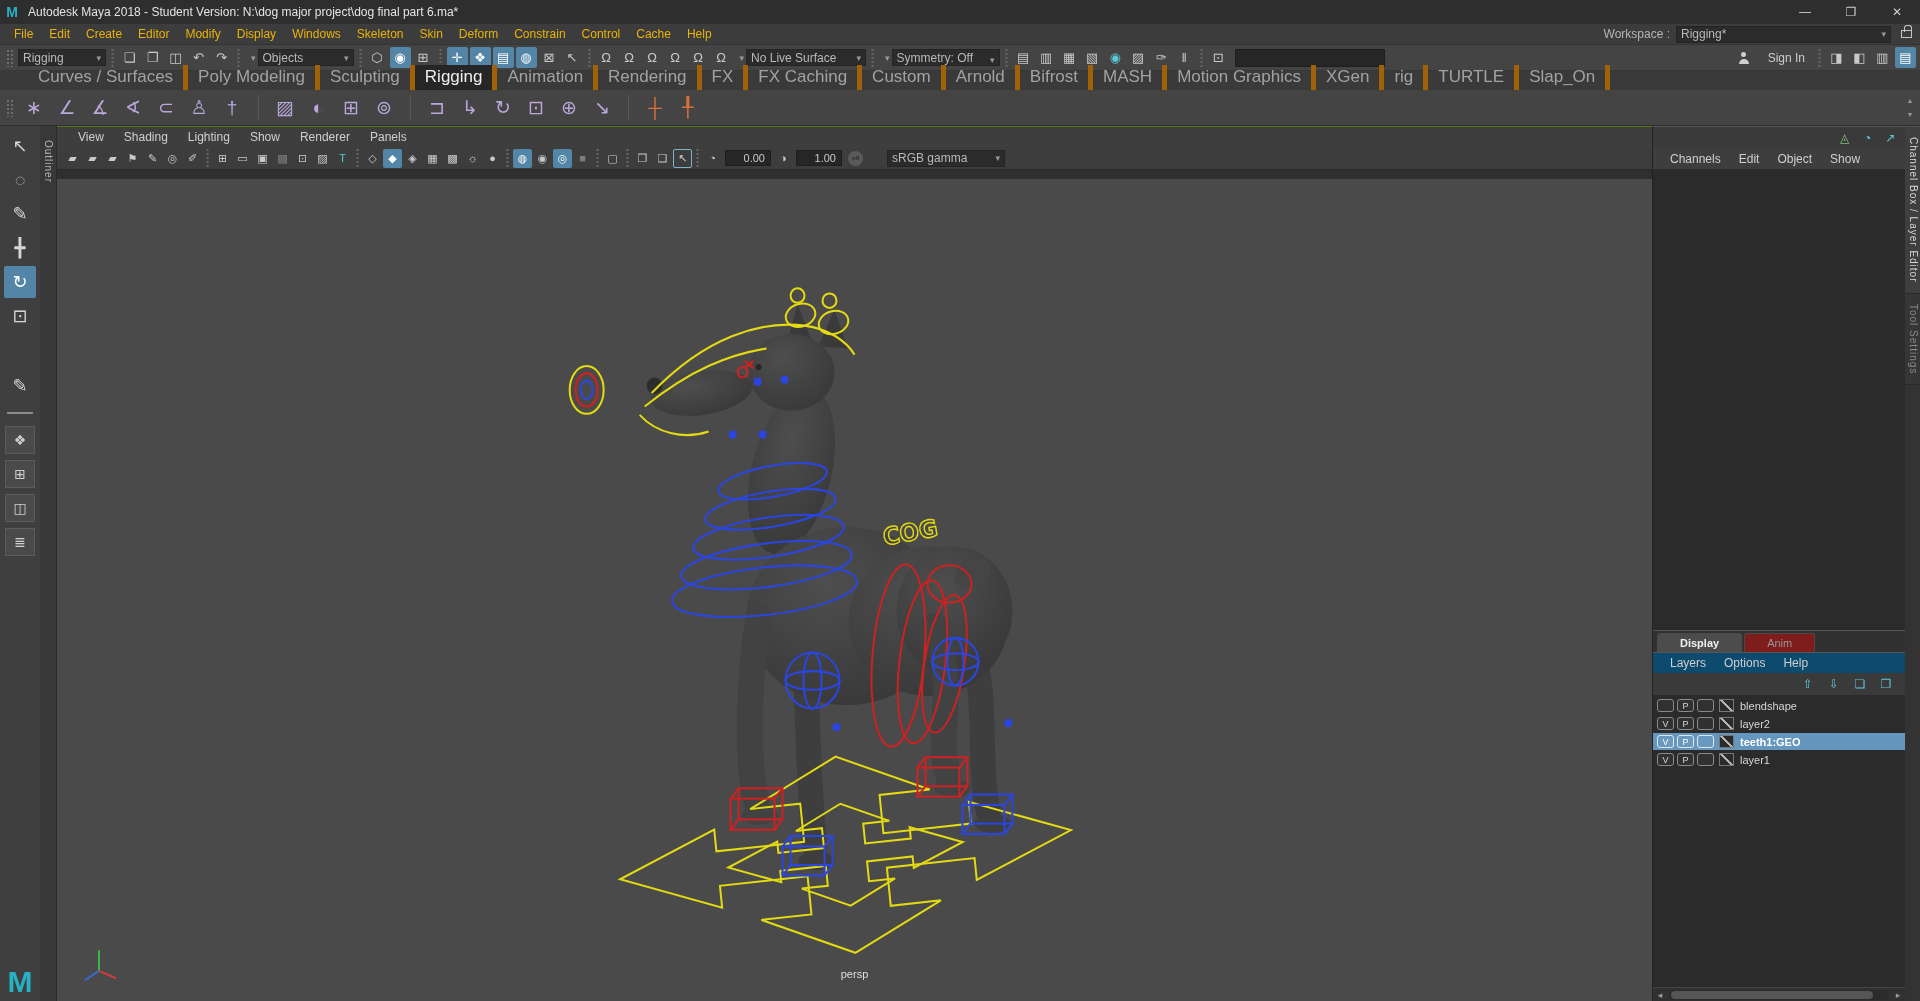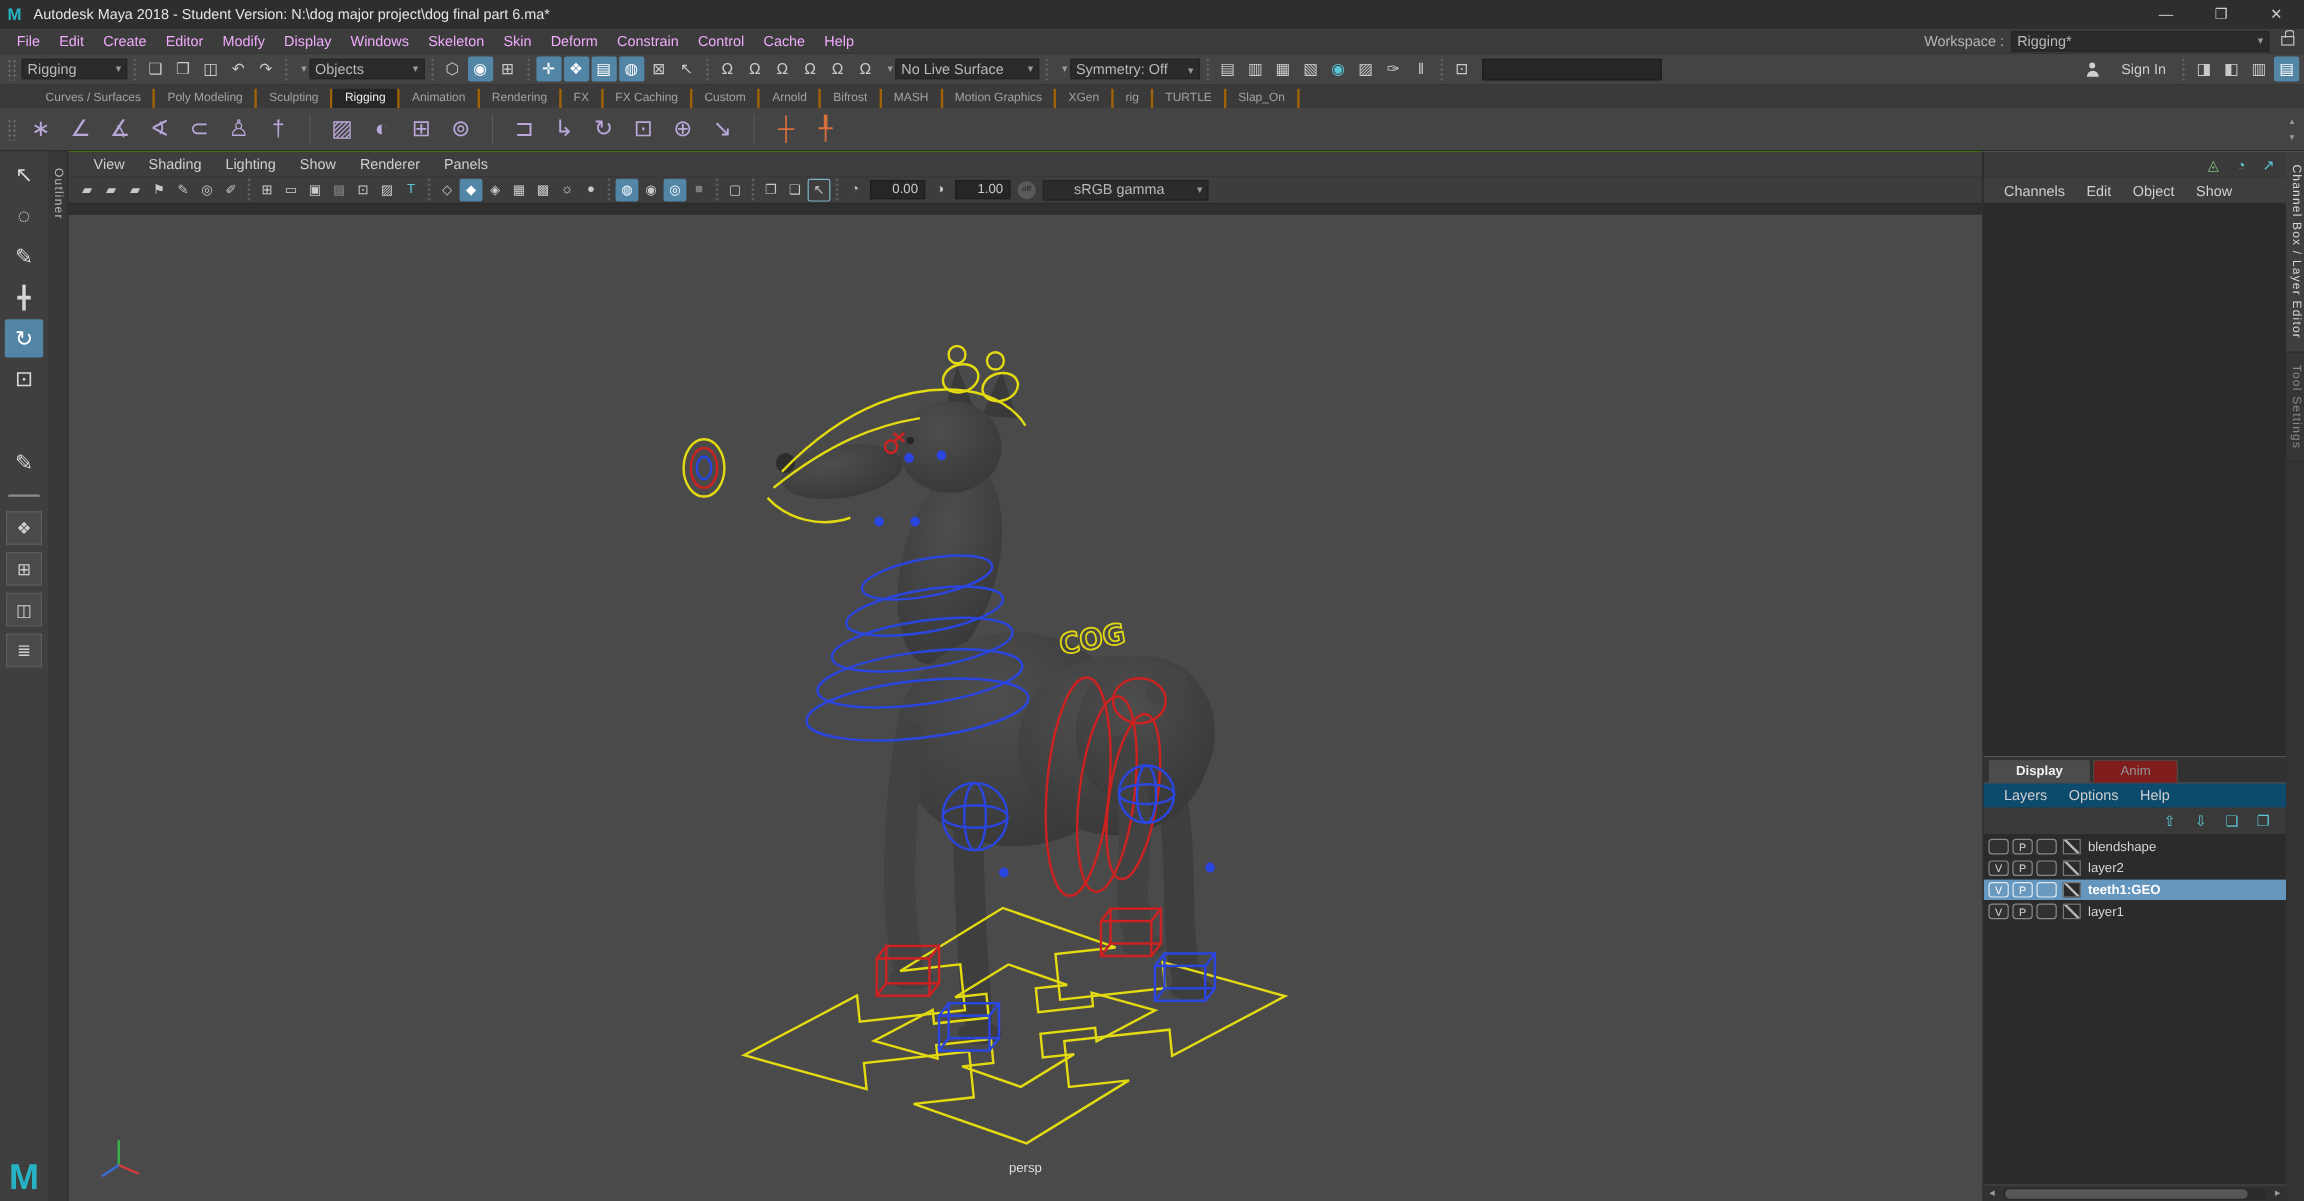"File" .menu-item { color: #f0abfc -> #eab308 }
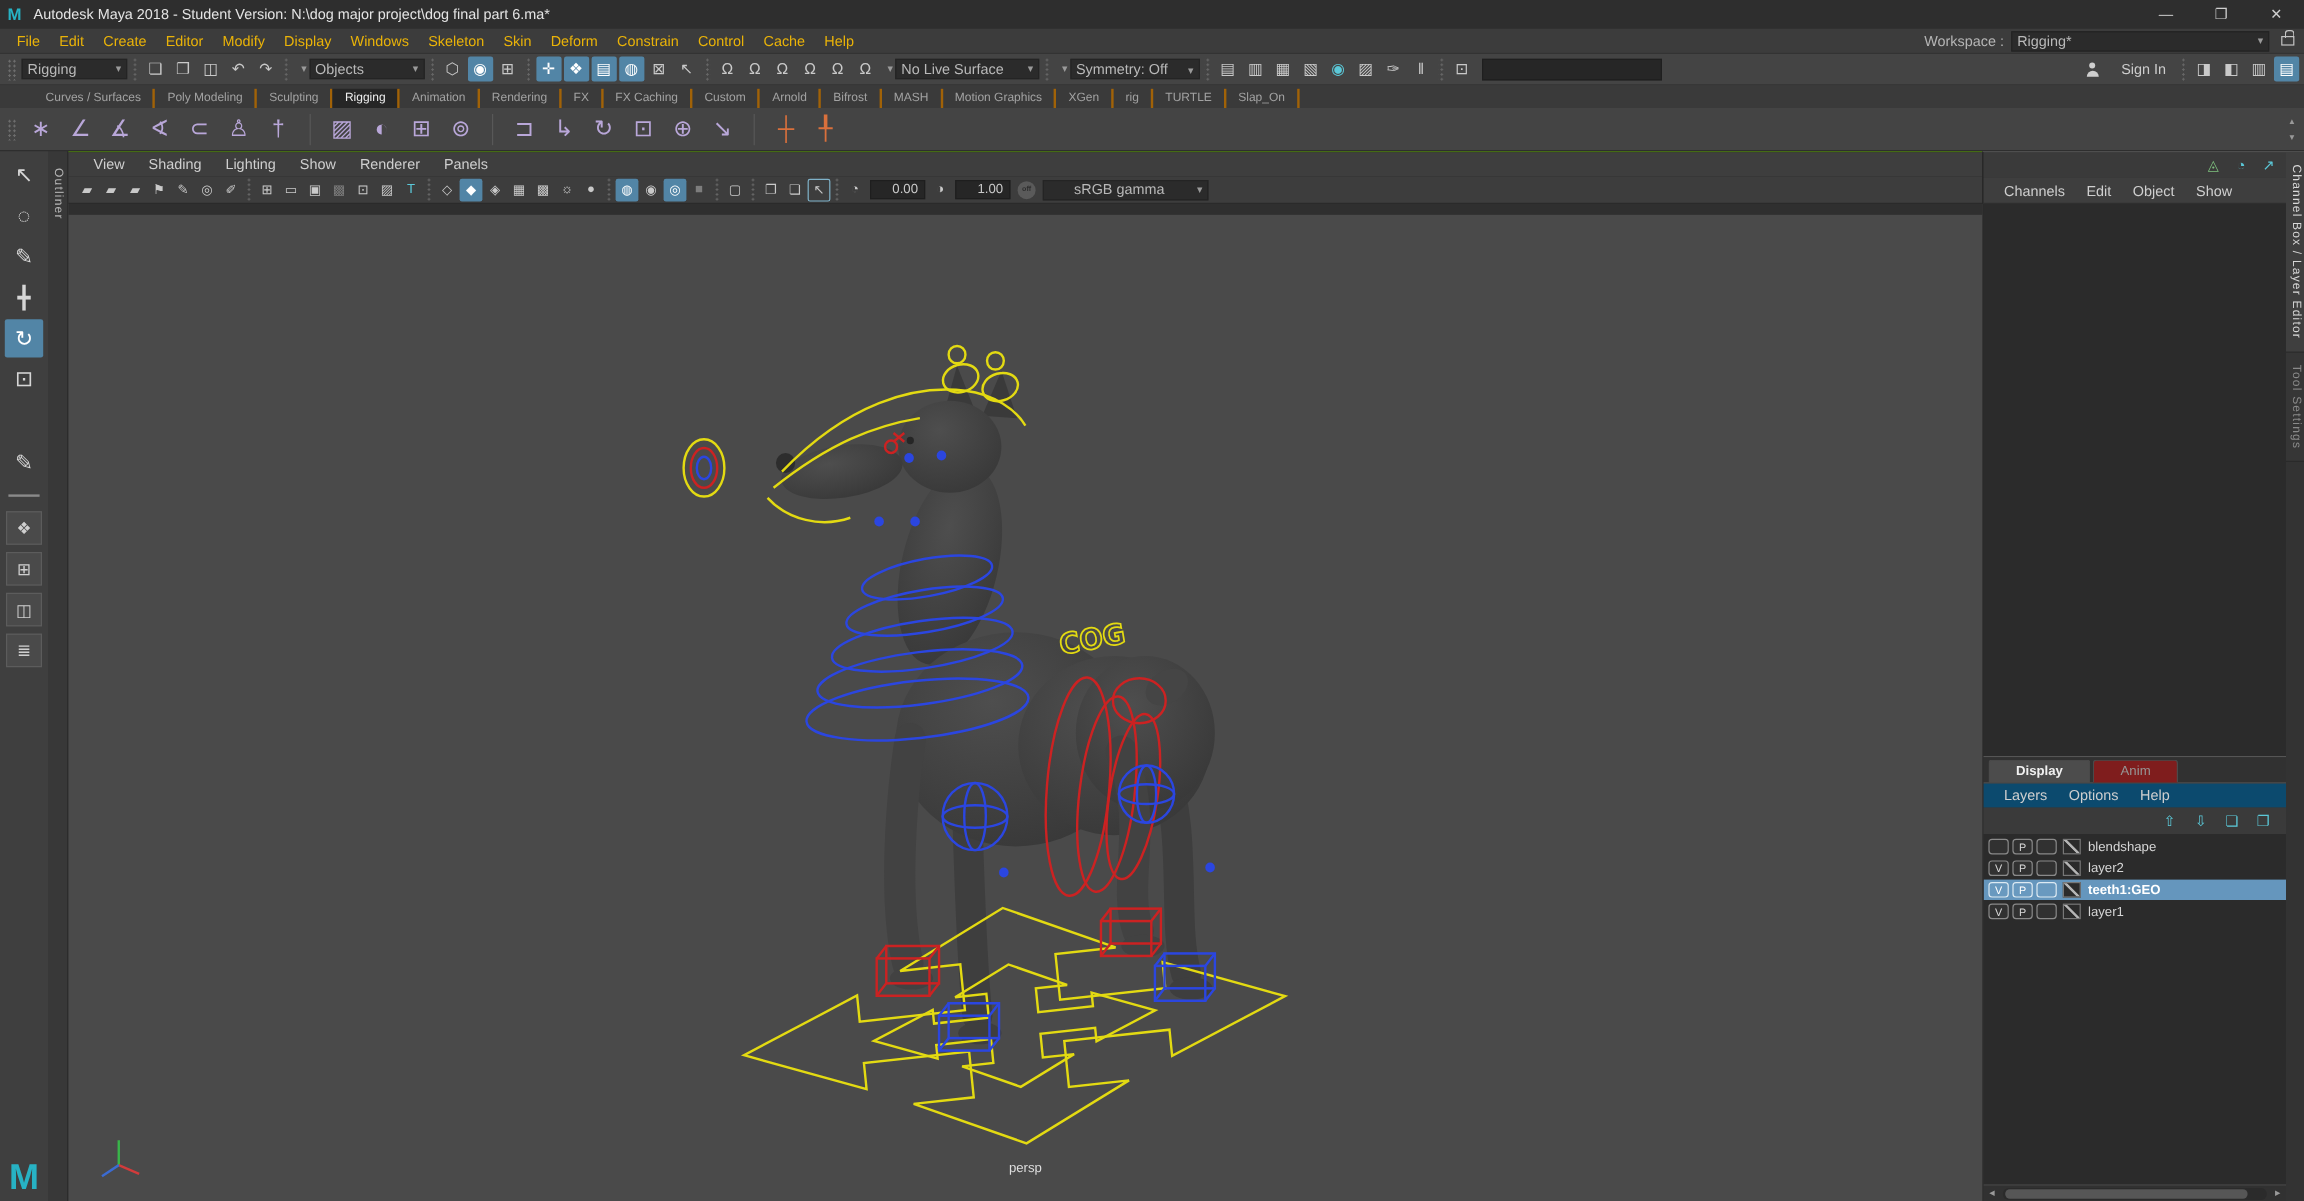"Curves / Surfaces" .shelf-tab { border-right: 2px solid #a16207 -> 5px solid #a16207; font-size: 10px -> 17px }
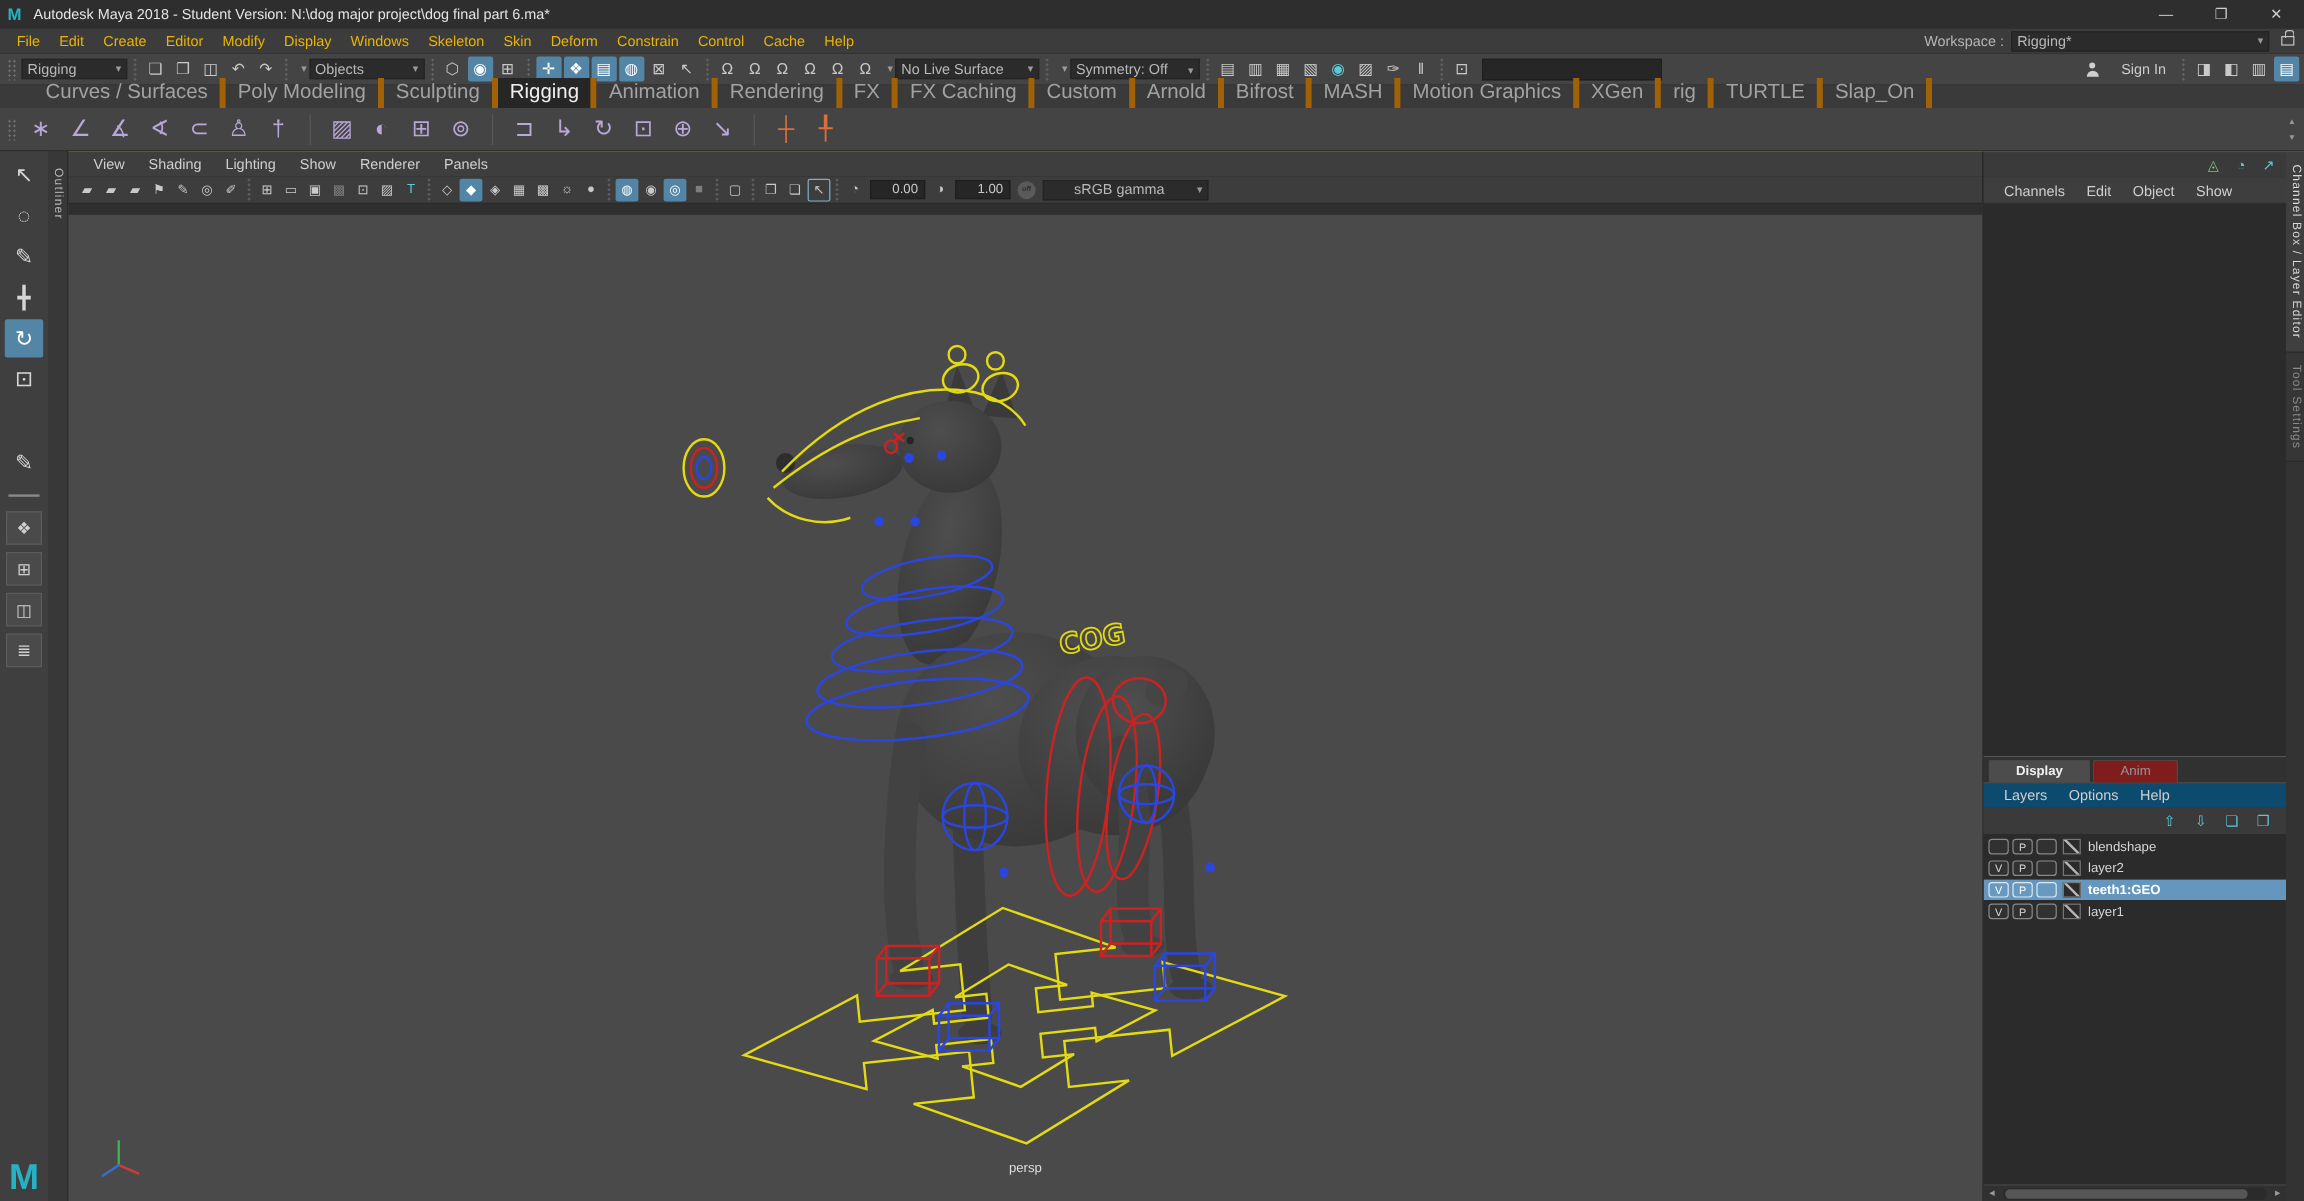"sRGB gamma" .vp-combo { margin-left: 2px -> 20px; text-align: center -> none; width: 138px -> 118px }
